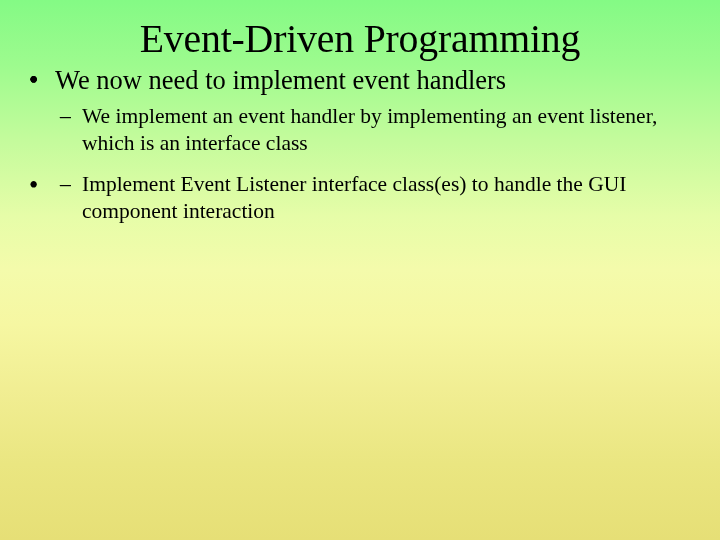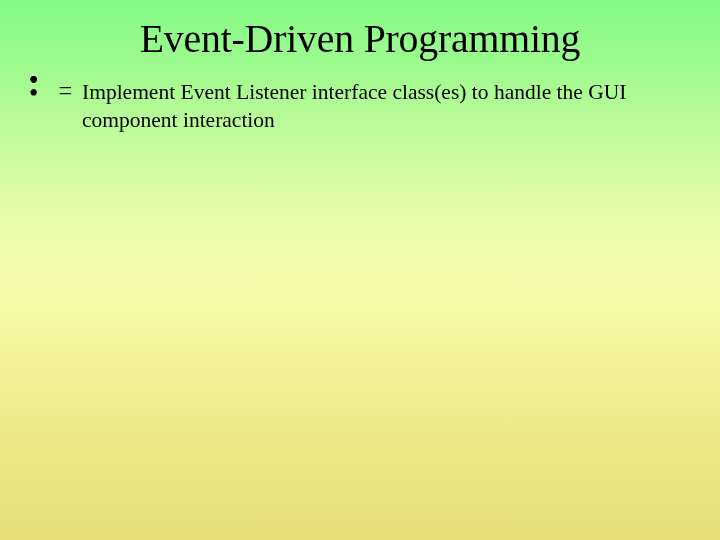"We now need to implement" span.txt { html: none -> <span>We now need to implement event handlers</span> }
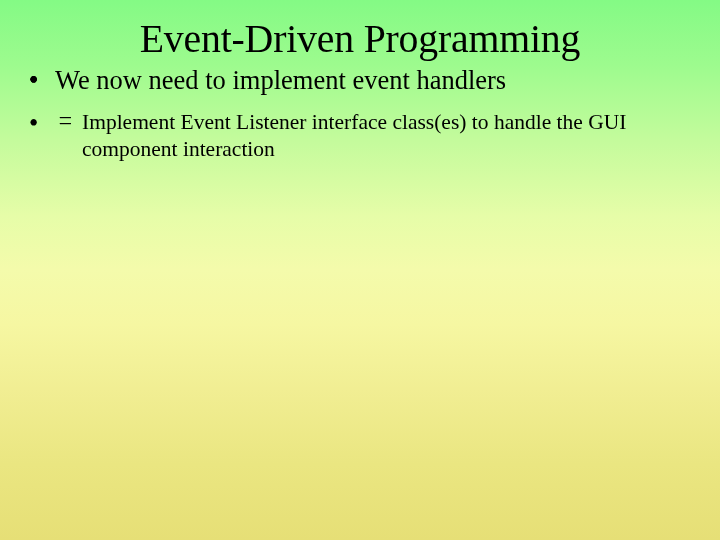"We implement an event handler" span.txt { html: none -> <span>We implement an event handler by implementing an event listener, which is an interface class</span> }
